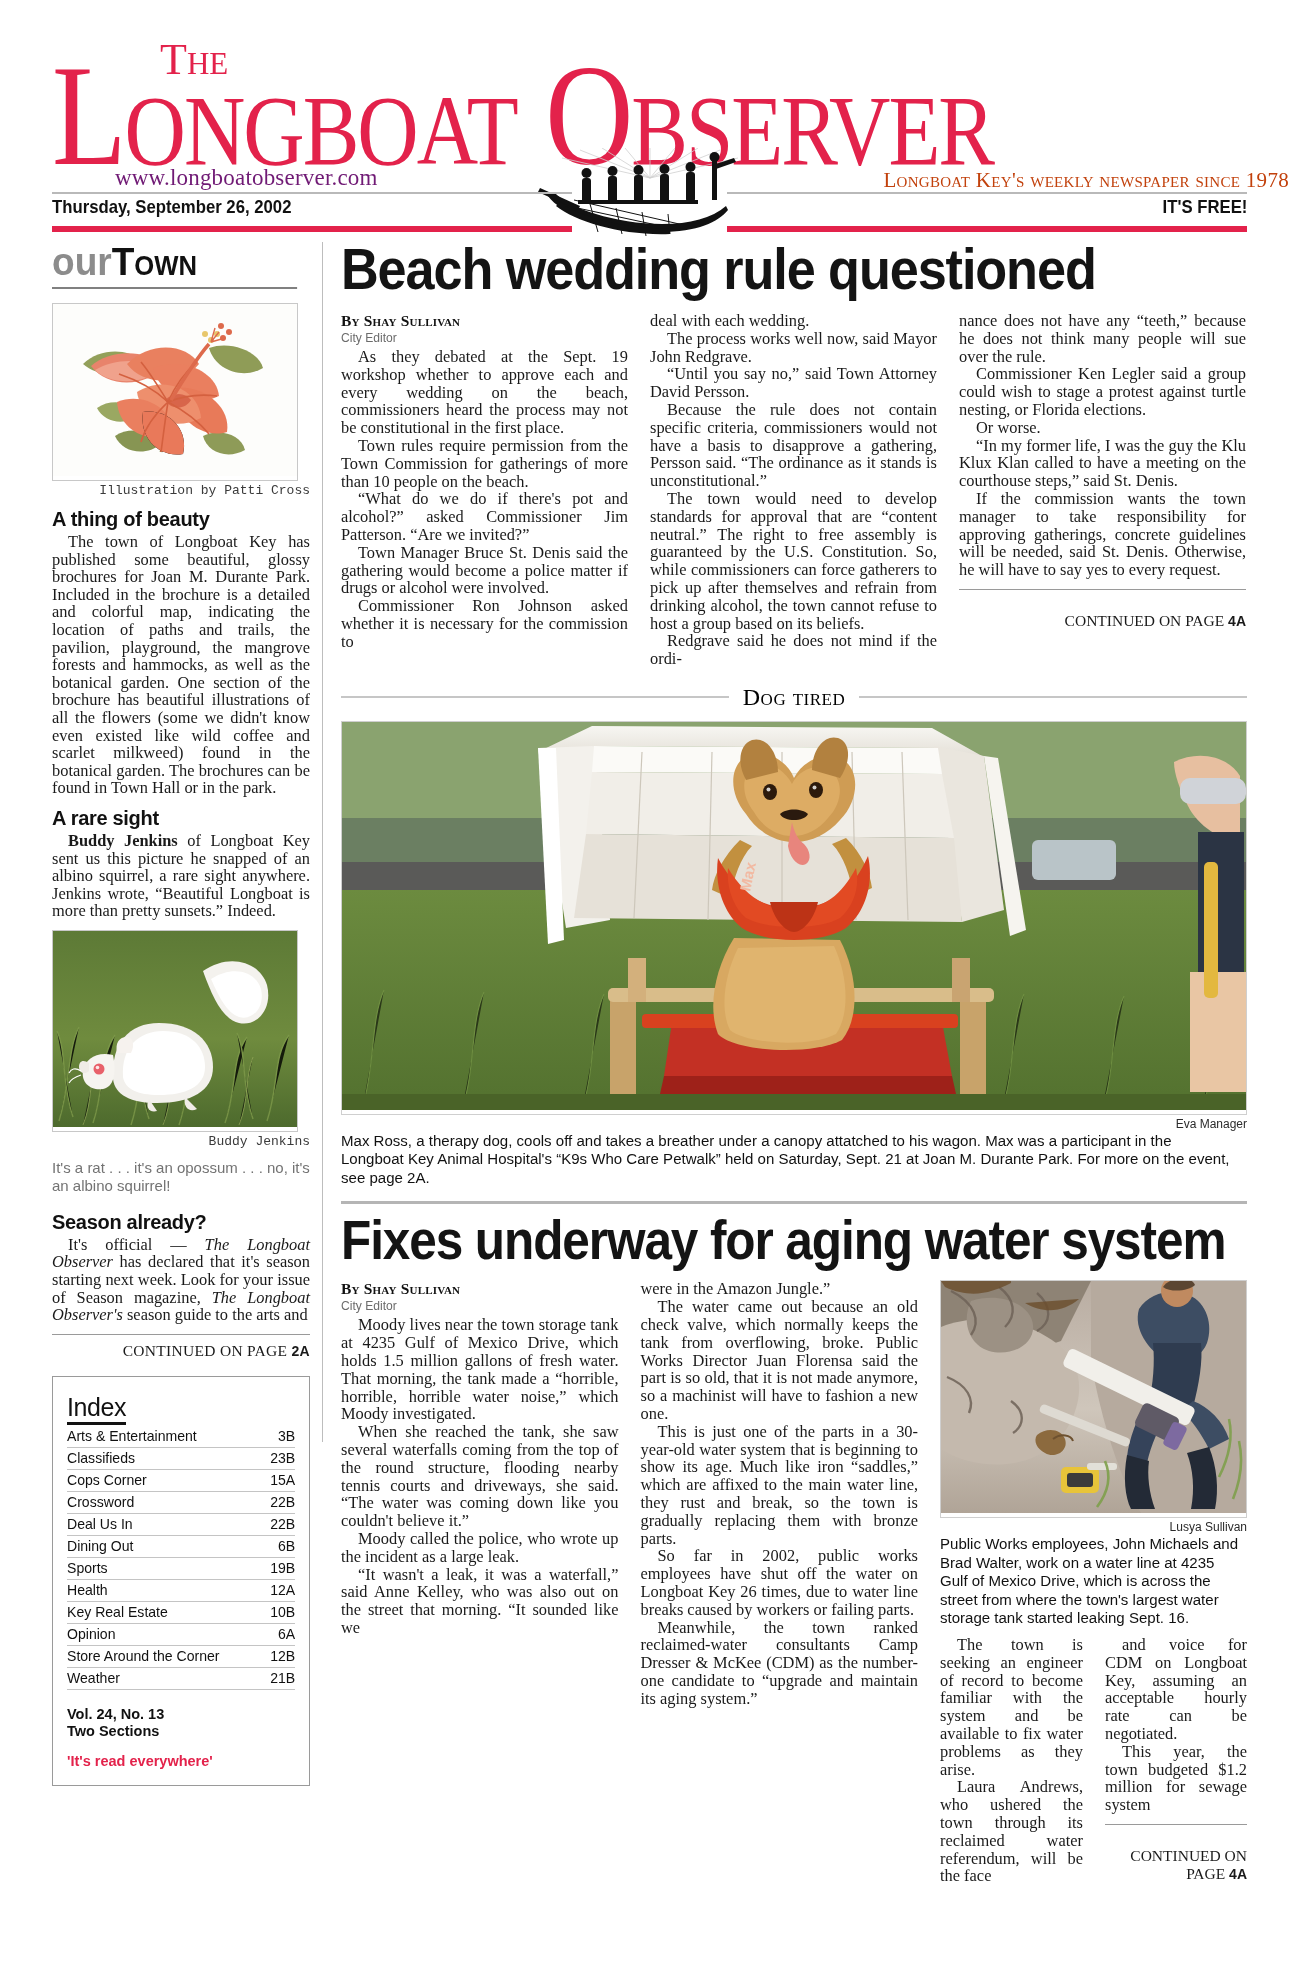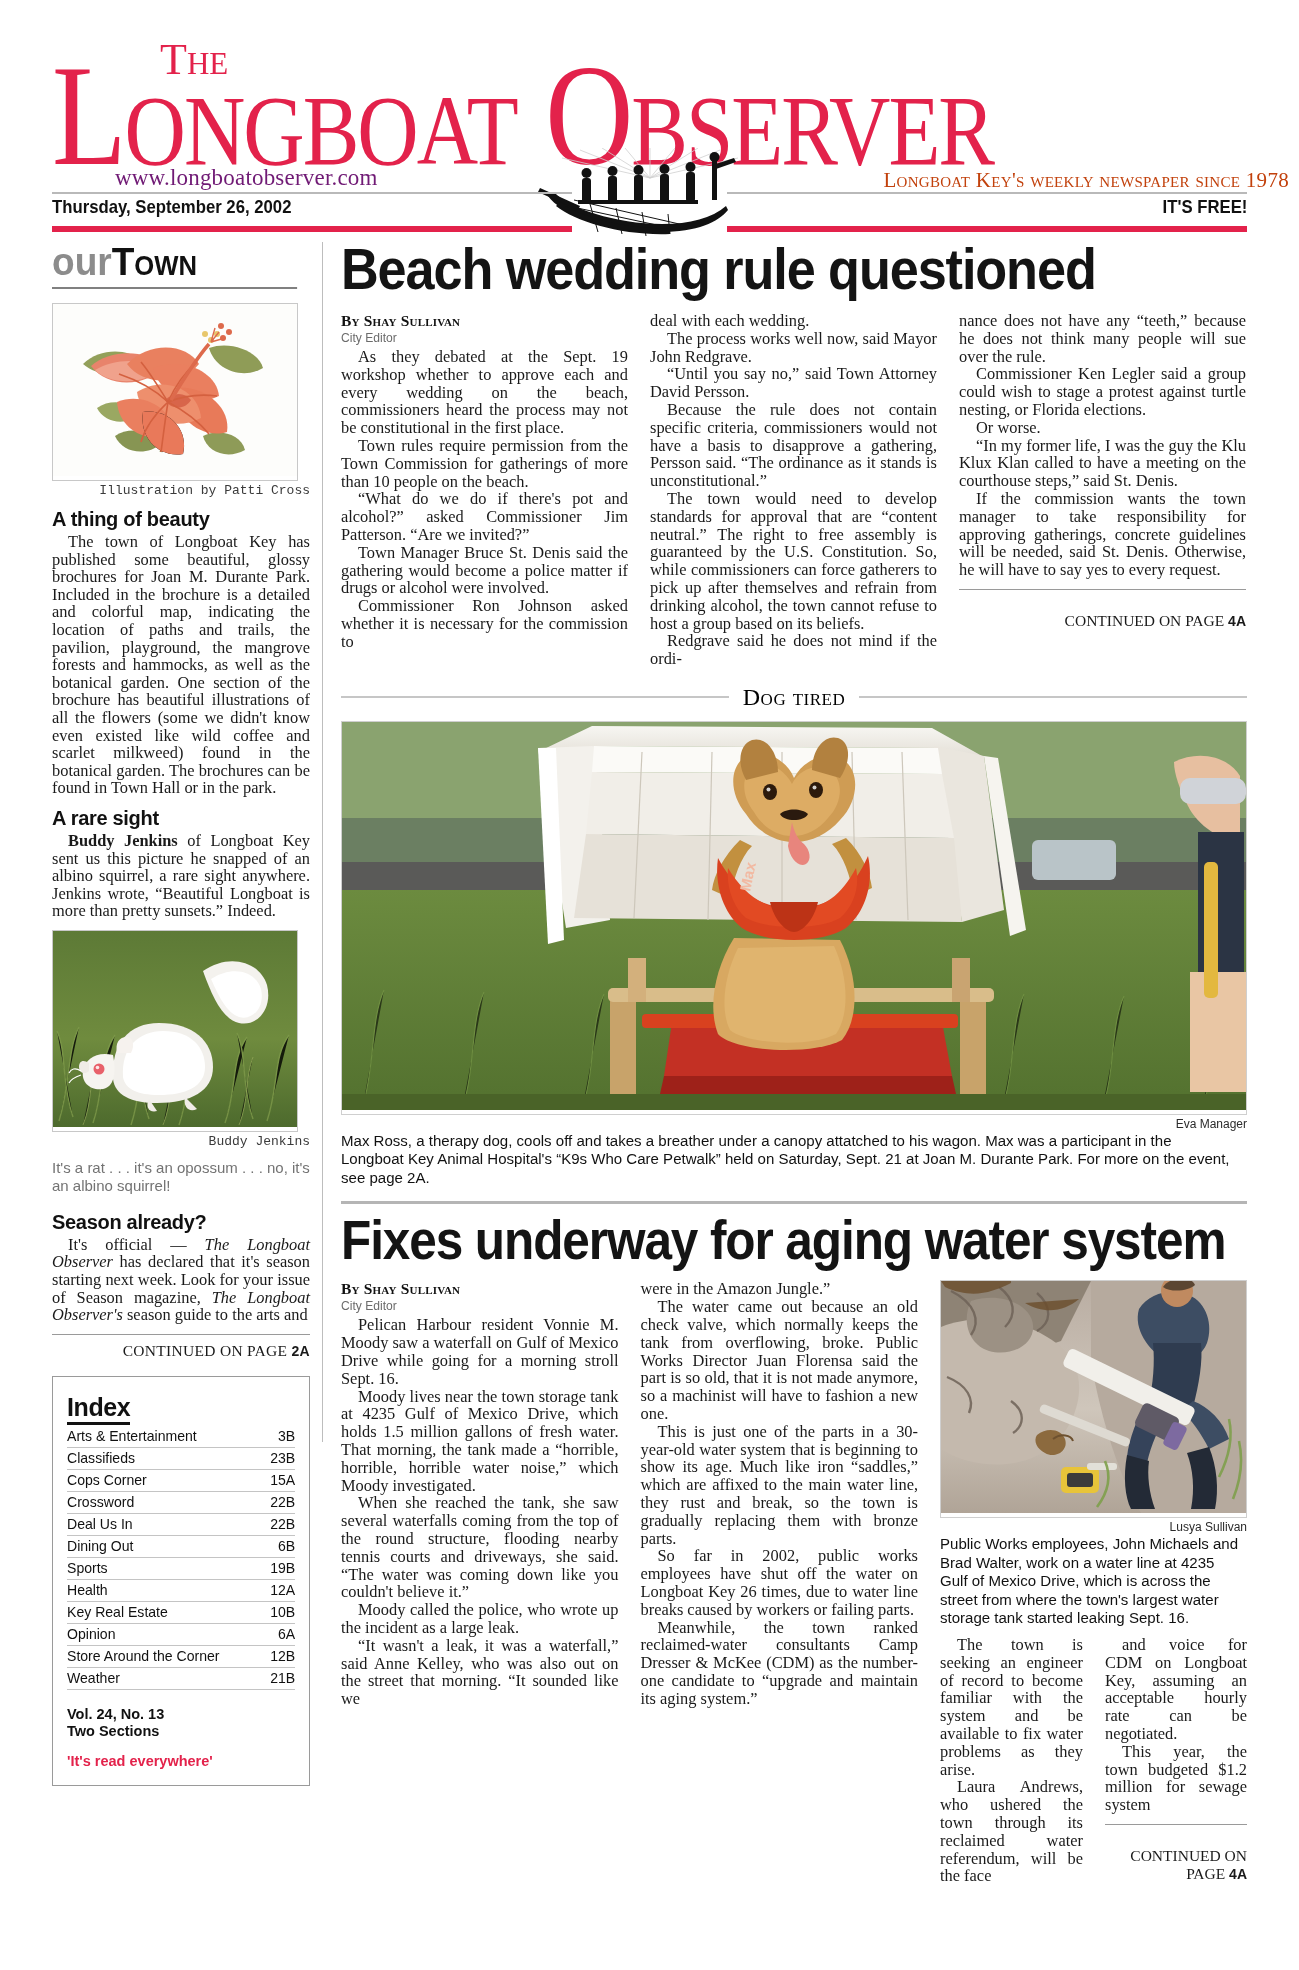"Pelican Harbour resident Vonnie M." p { html: <p>Pelican Harbour resident Vonnie M. Moody saw a waterfall on Gulf of Mexico Drive while going for a morning stroll Sept. 16.</p> -> none }
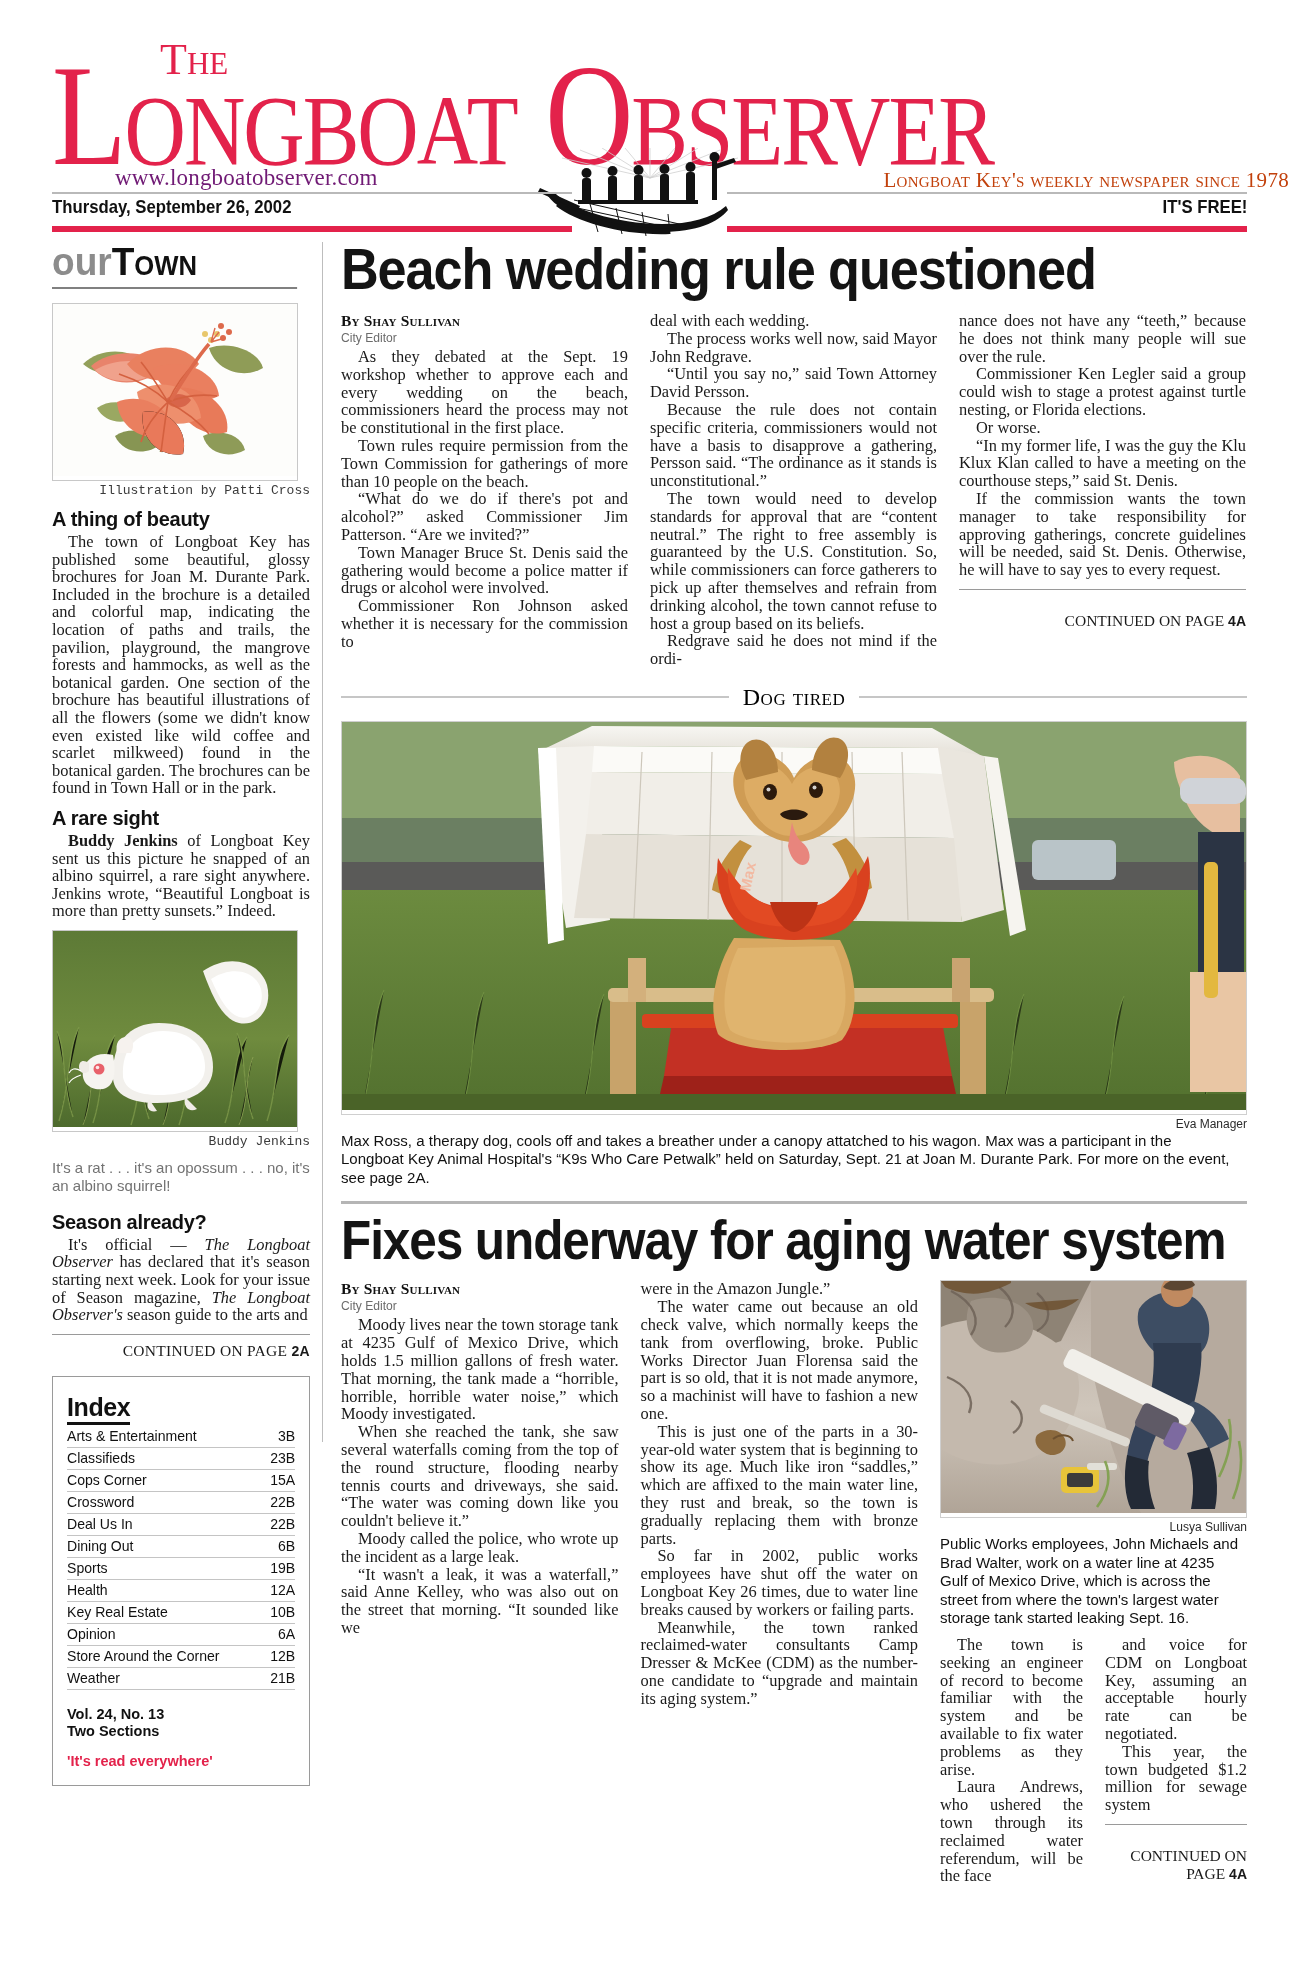"Index" .index-title { font-weight: bold -> normal }
